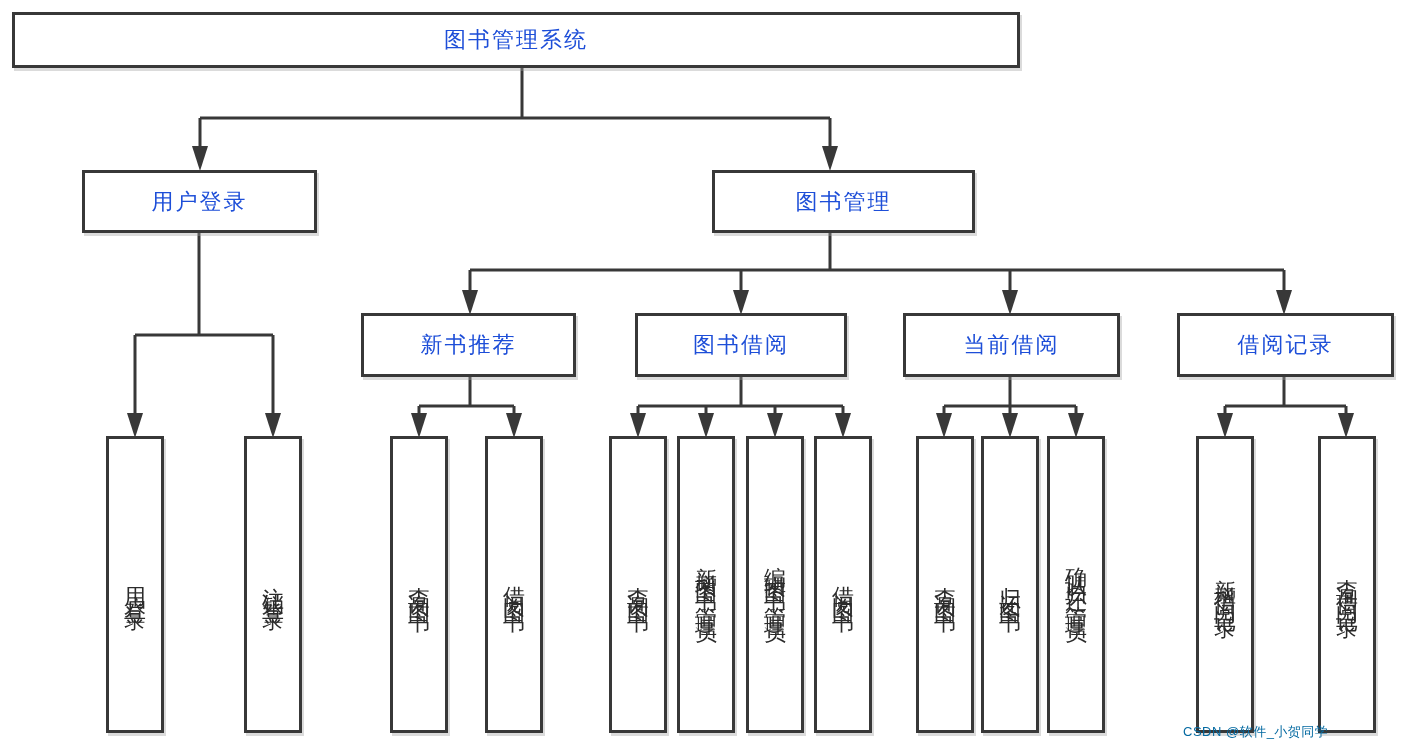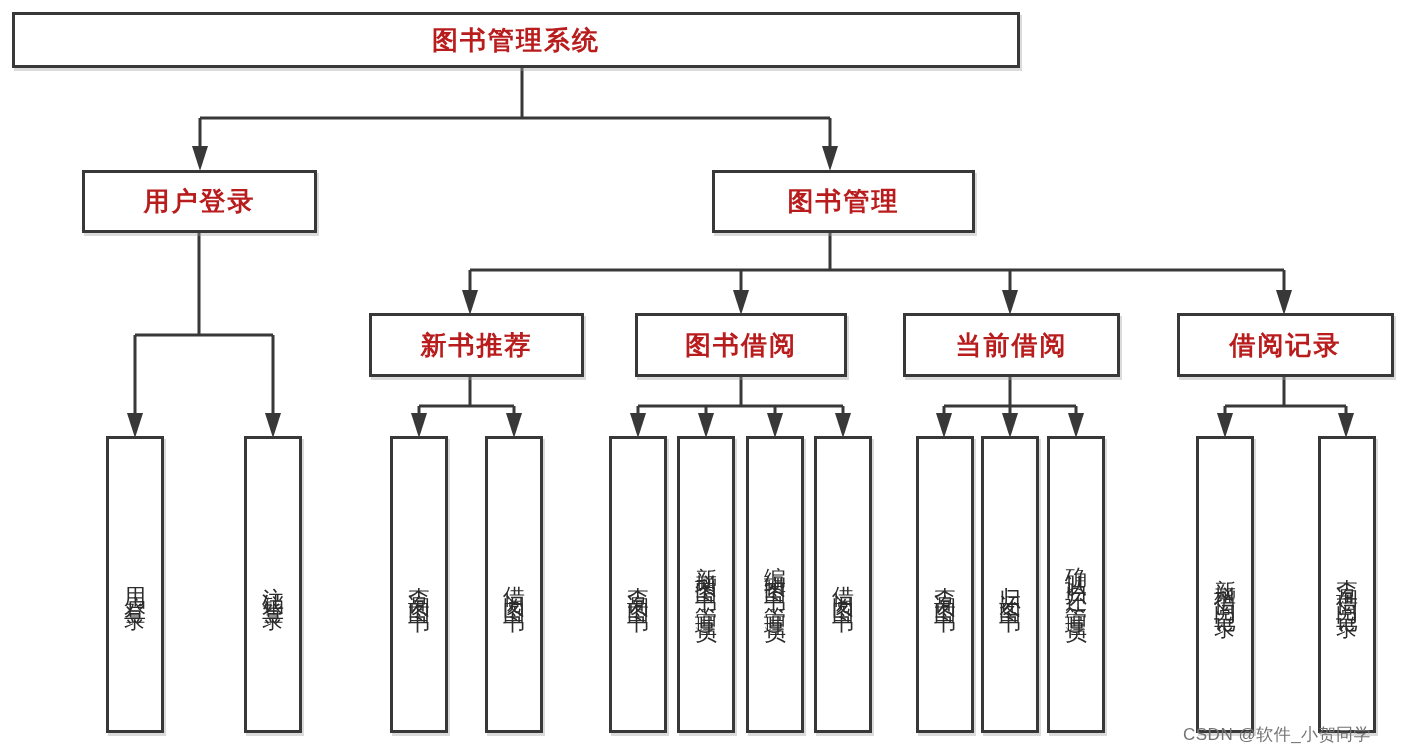"图书管理系统" .hlabel { color: #b91c1c -> #1d4ed8; font-size: 26px -> 22px; font-weight: bold -> none }
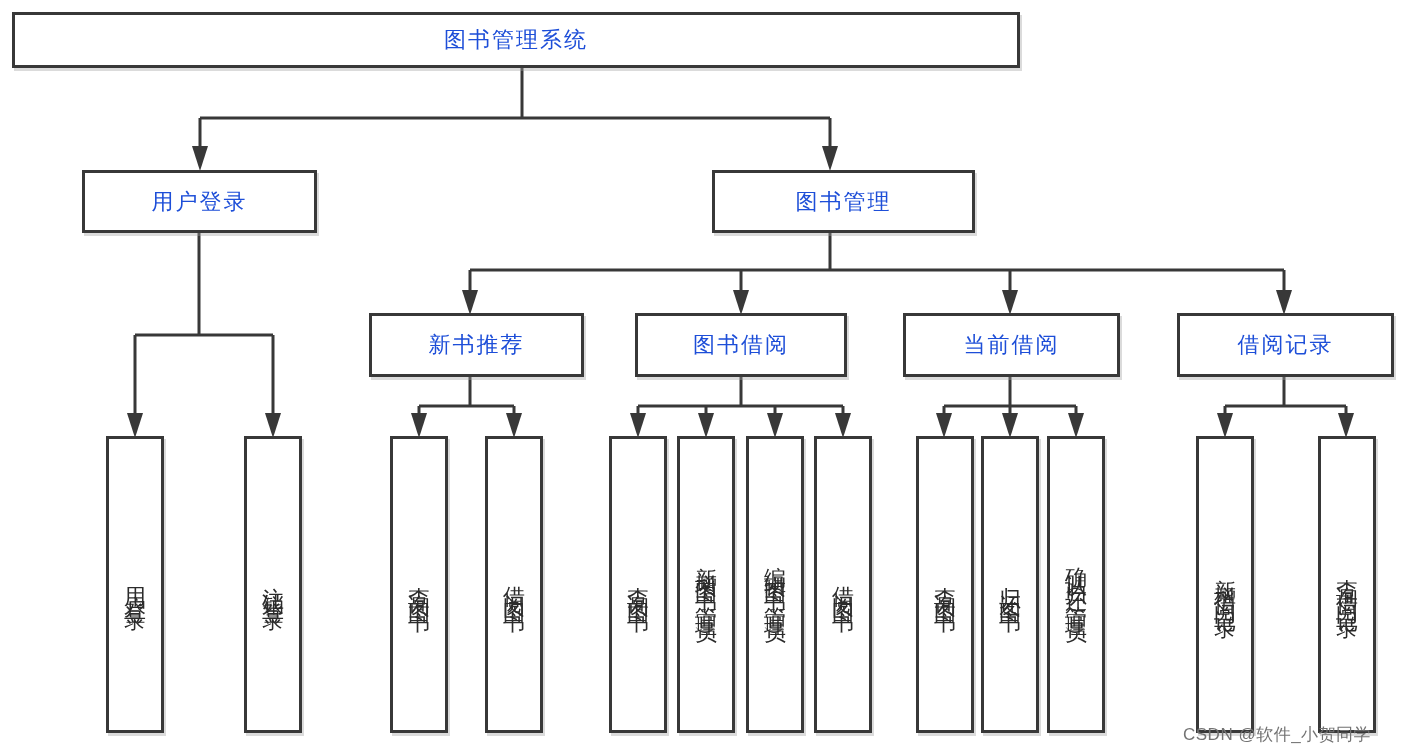"新书推荐" div.box { left: 369px -> 361px }
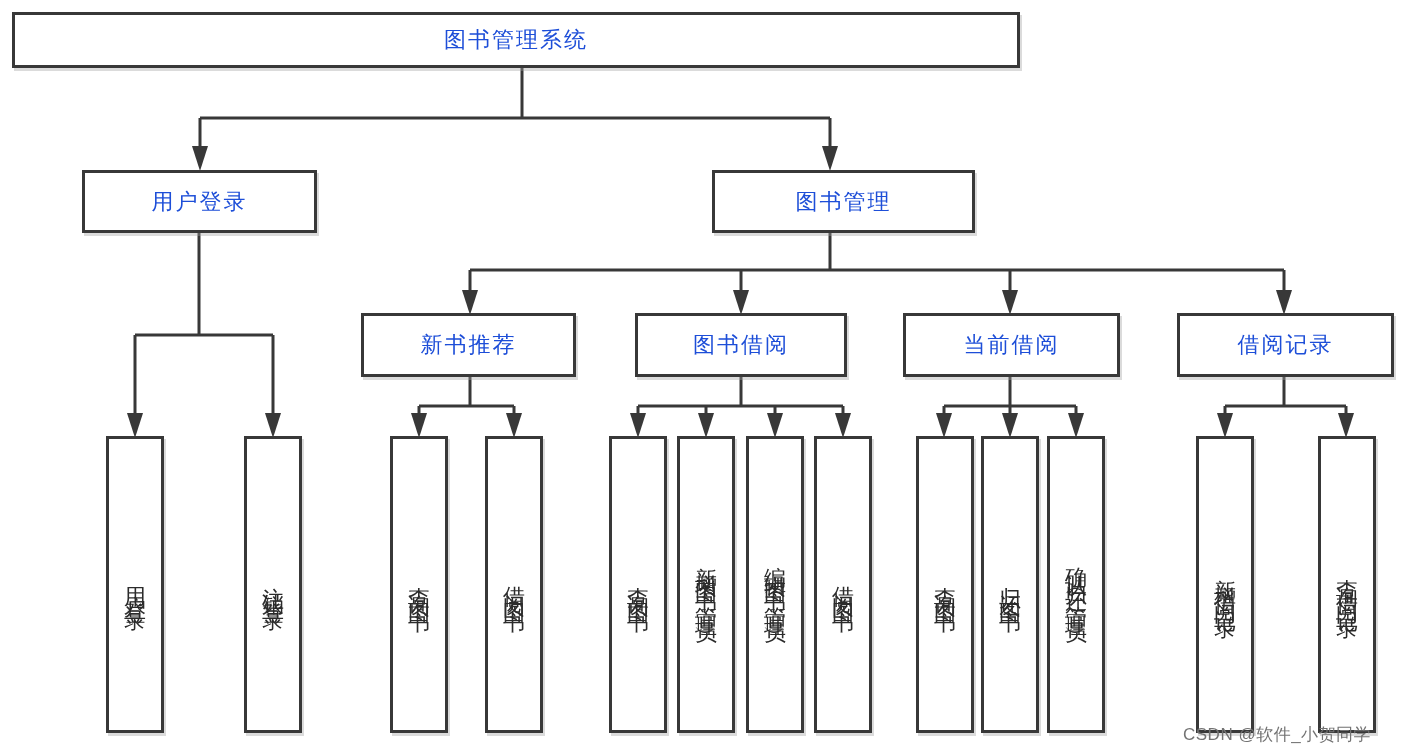"CSDN @软件_小贺同学" .watermark { color: #737373 -> #0369a1; font-size: 17px -> 13px }
